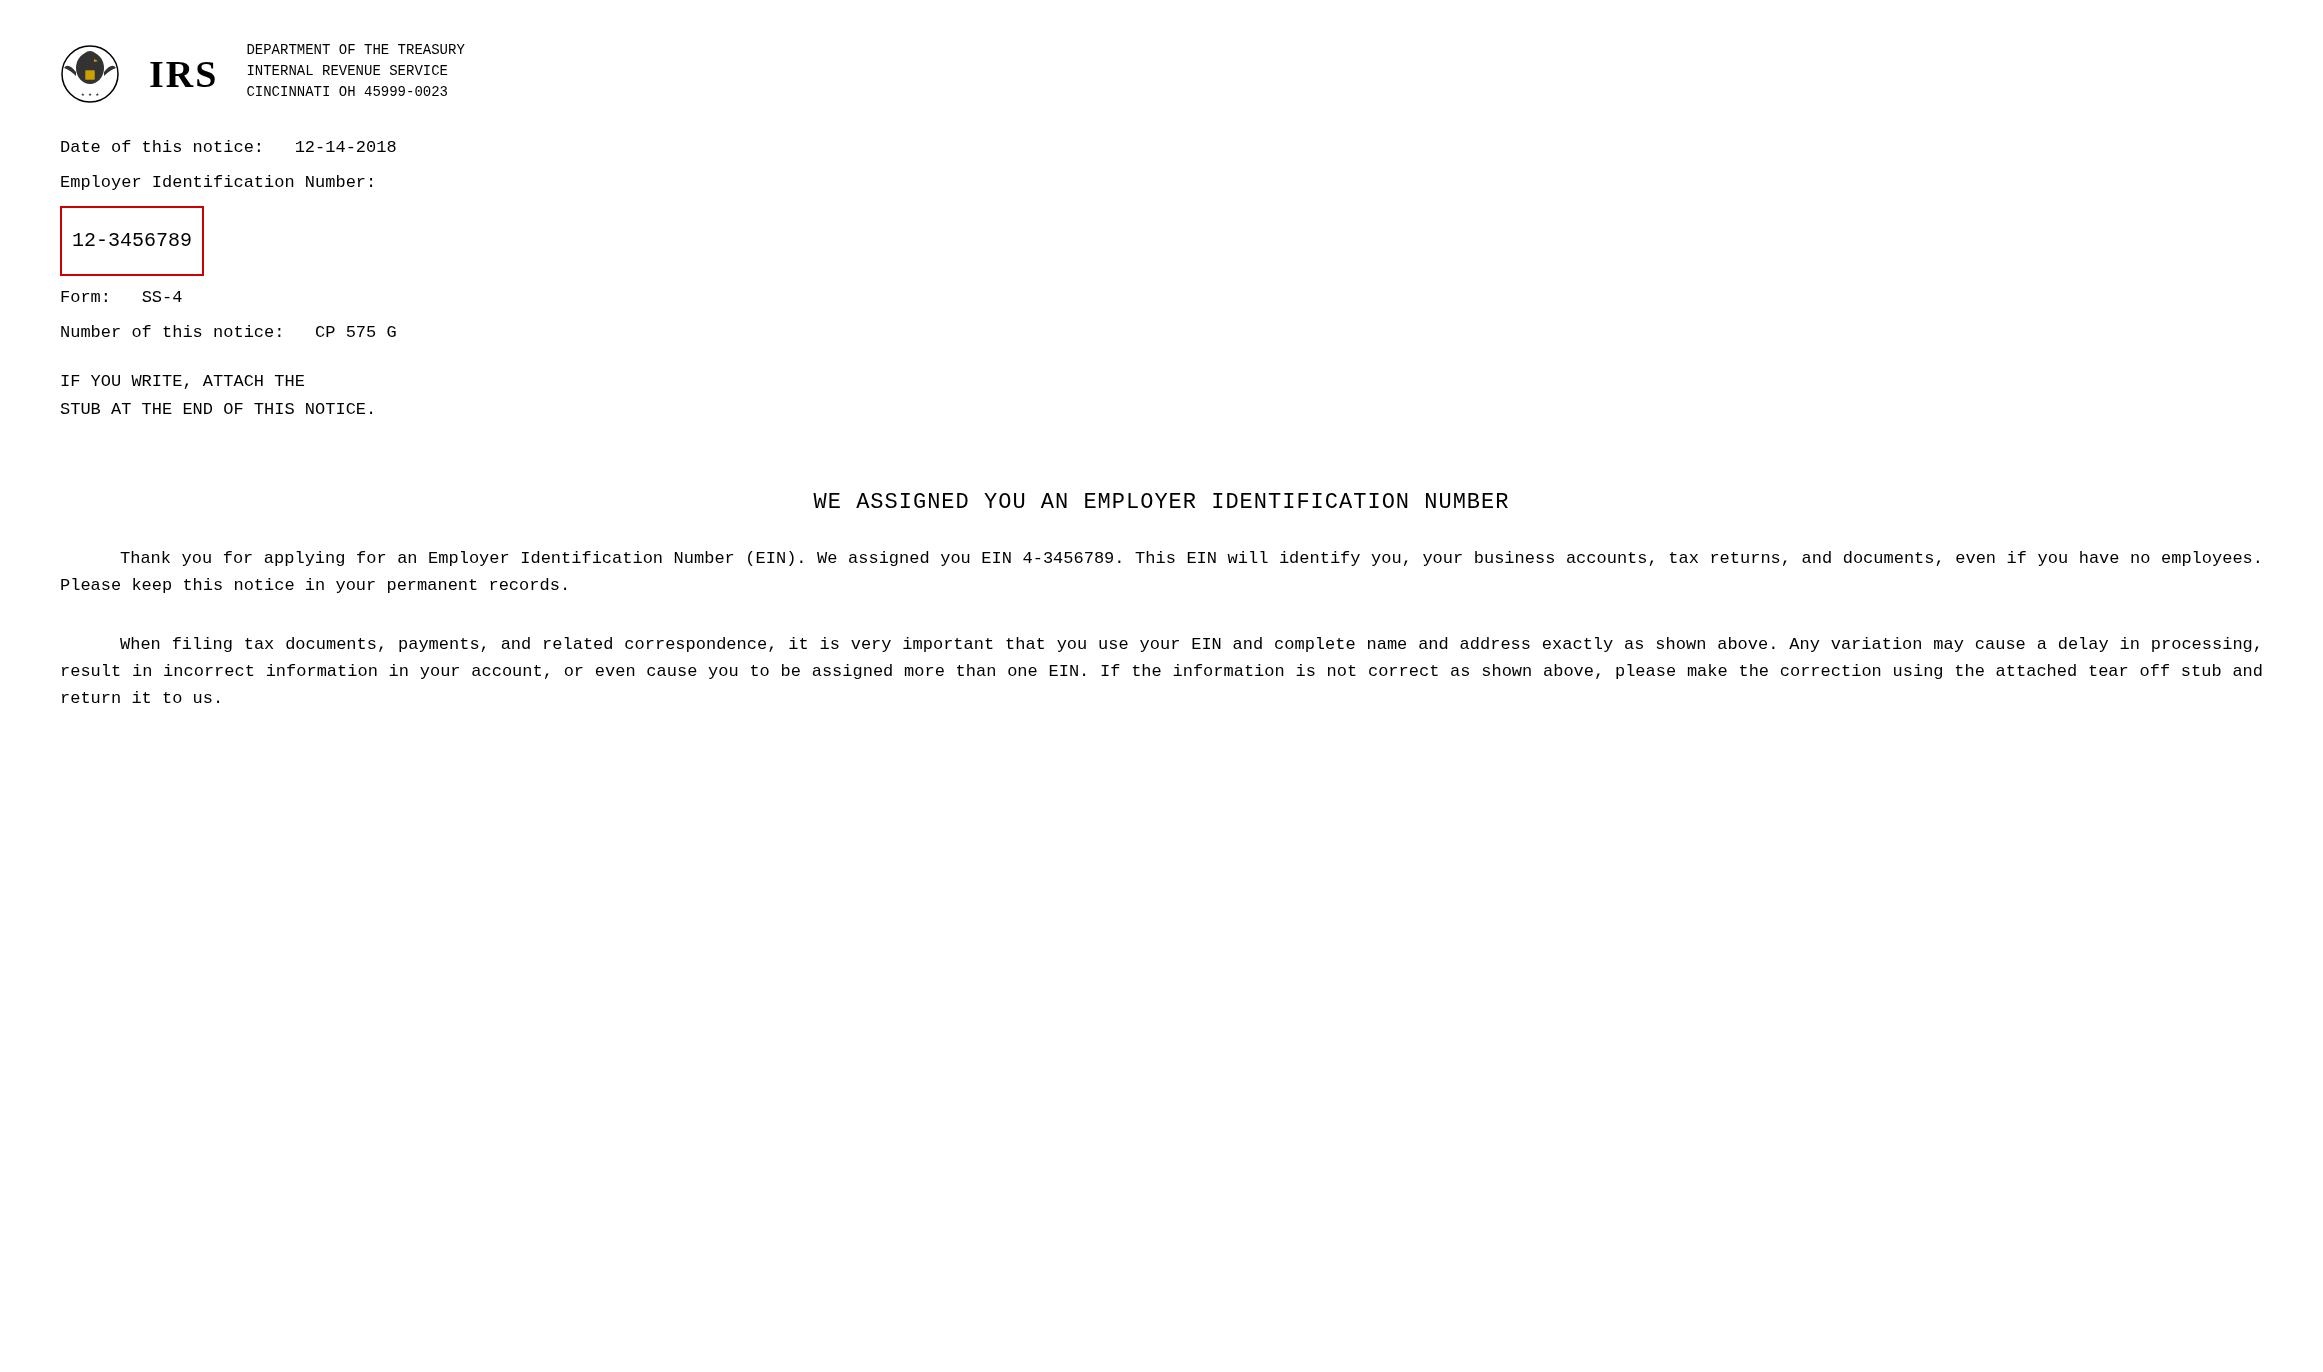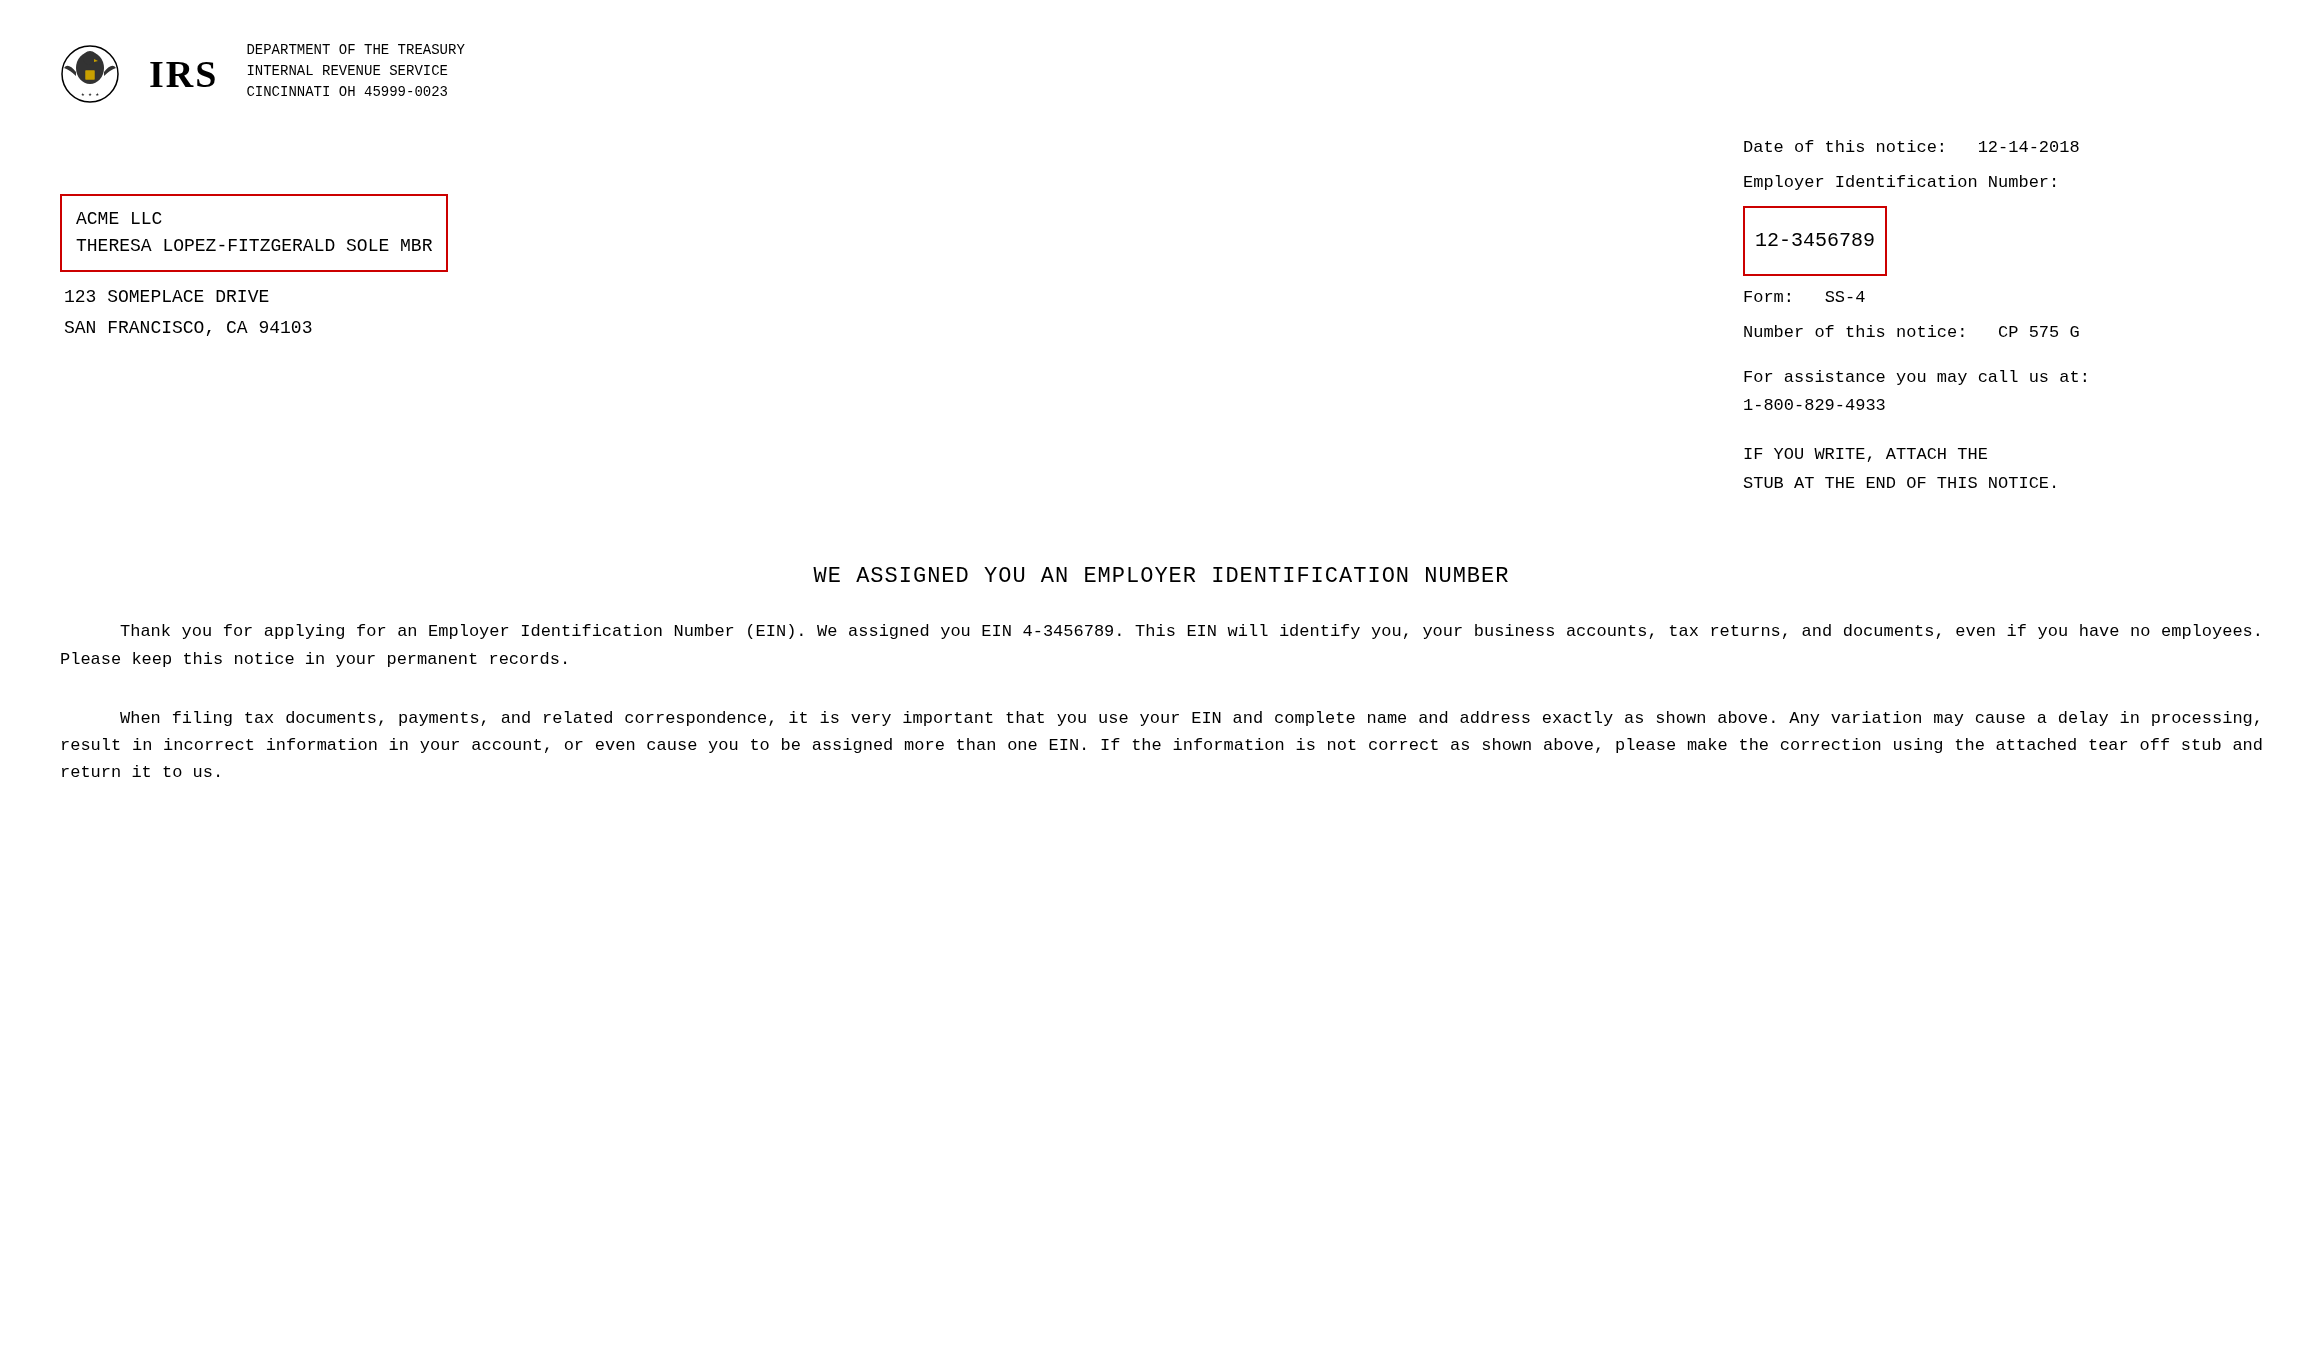"ACME LLC" div.left-column { html: <div> <div> <div>ACME LLC</div> <div>THERESA LOPEZ-FITZGERALD SOLE MBR</div> </div> <div>123 SOMEPLACE DRIVE</div> <div>SAN FRANCISCO, CA 94103</div> </div> -> none }
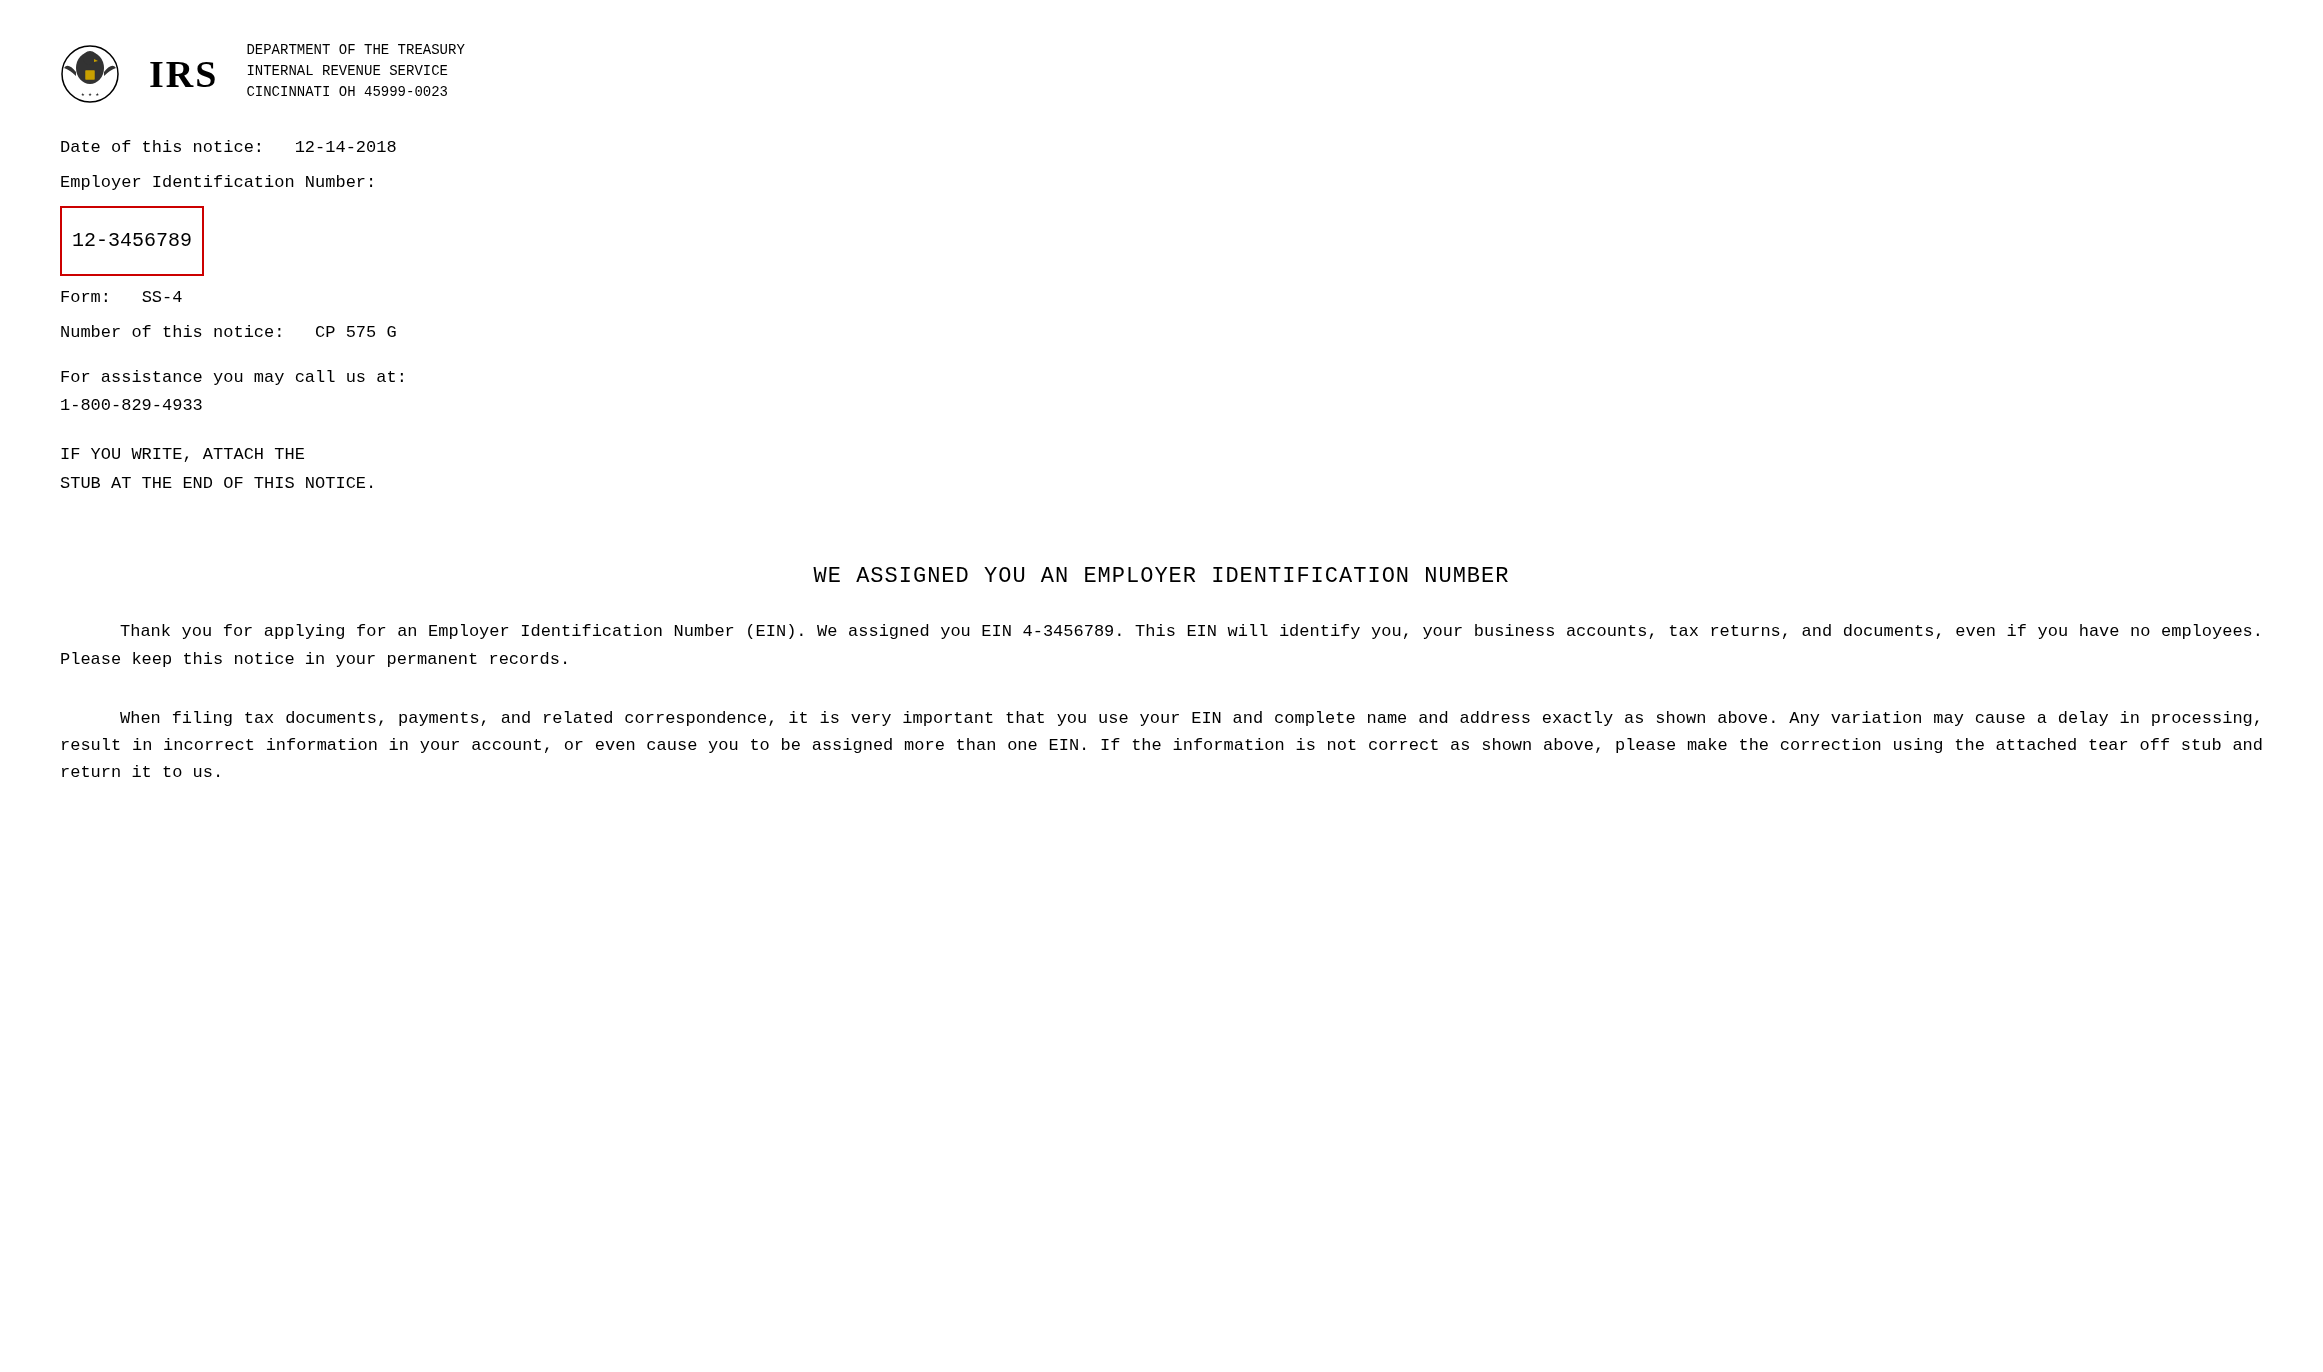"For assistance you may call" div { html: <div> <div>For assistance you may call us at:</div> <div>1-800-829-4933</div> </div> -> none }
